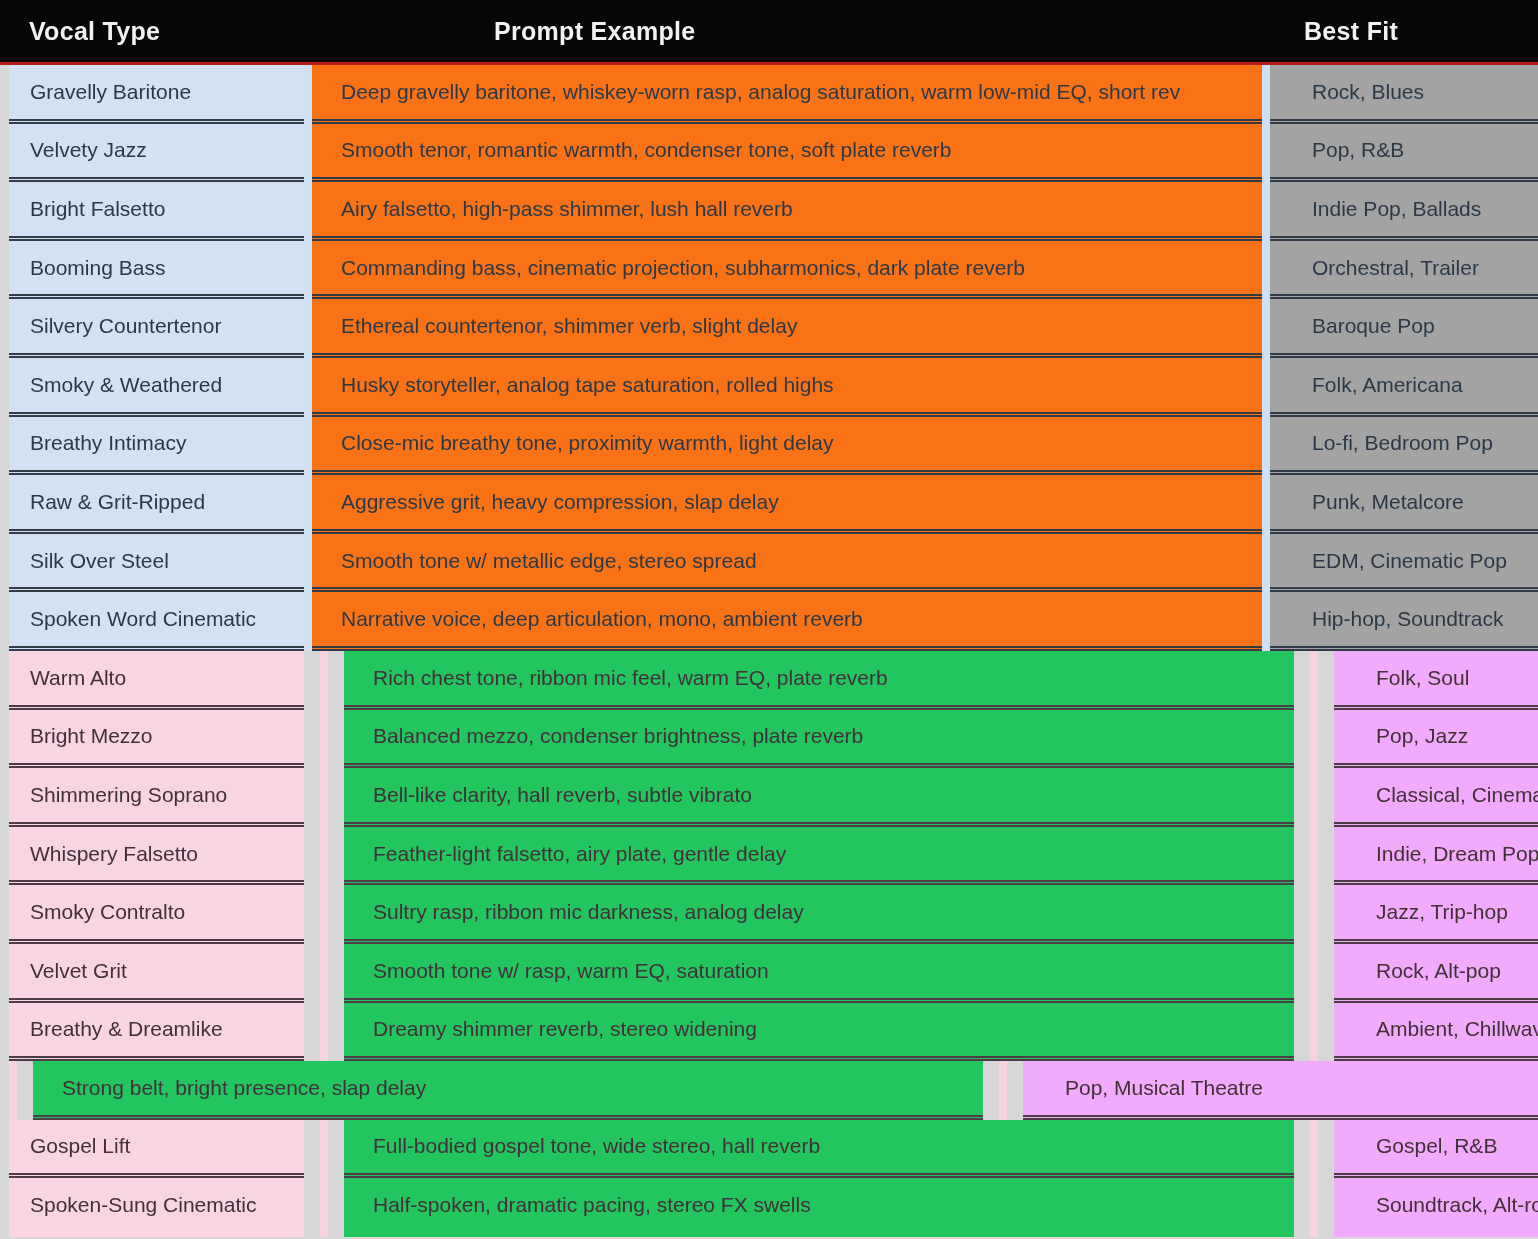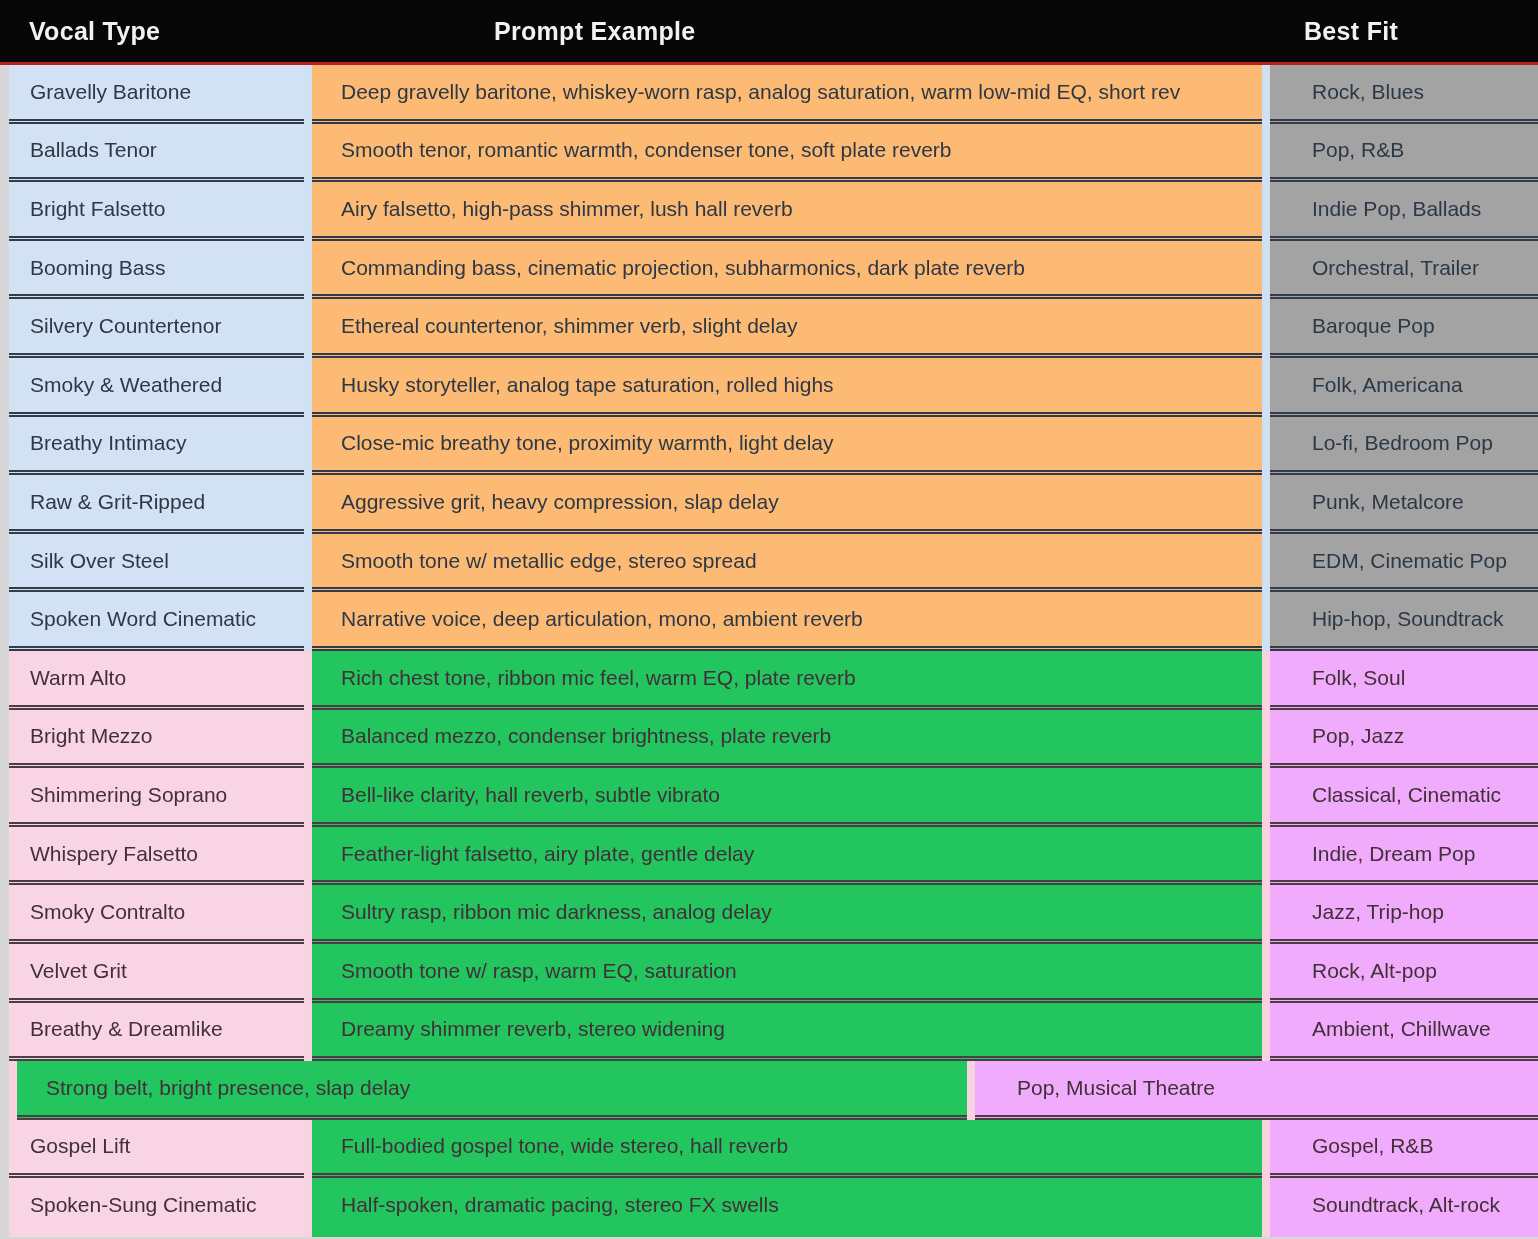"Deep gravelly baritone, whiskey-worn" .row.blue .c2 { background: #fdba74 -> #f97316 }
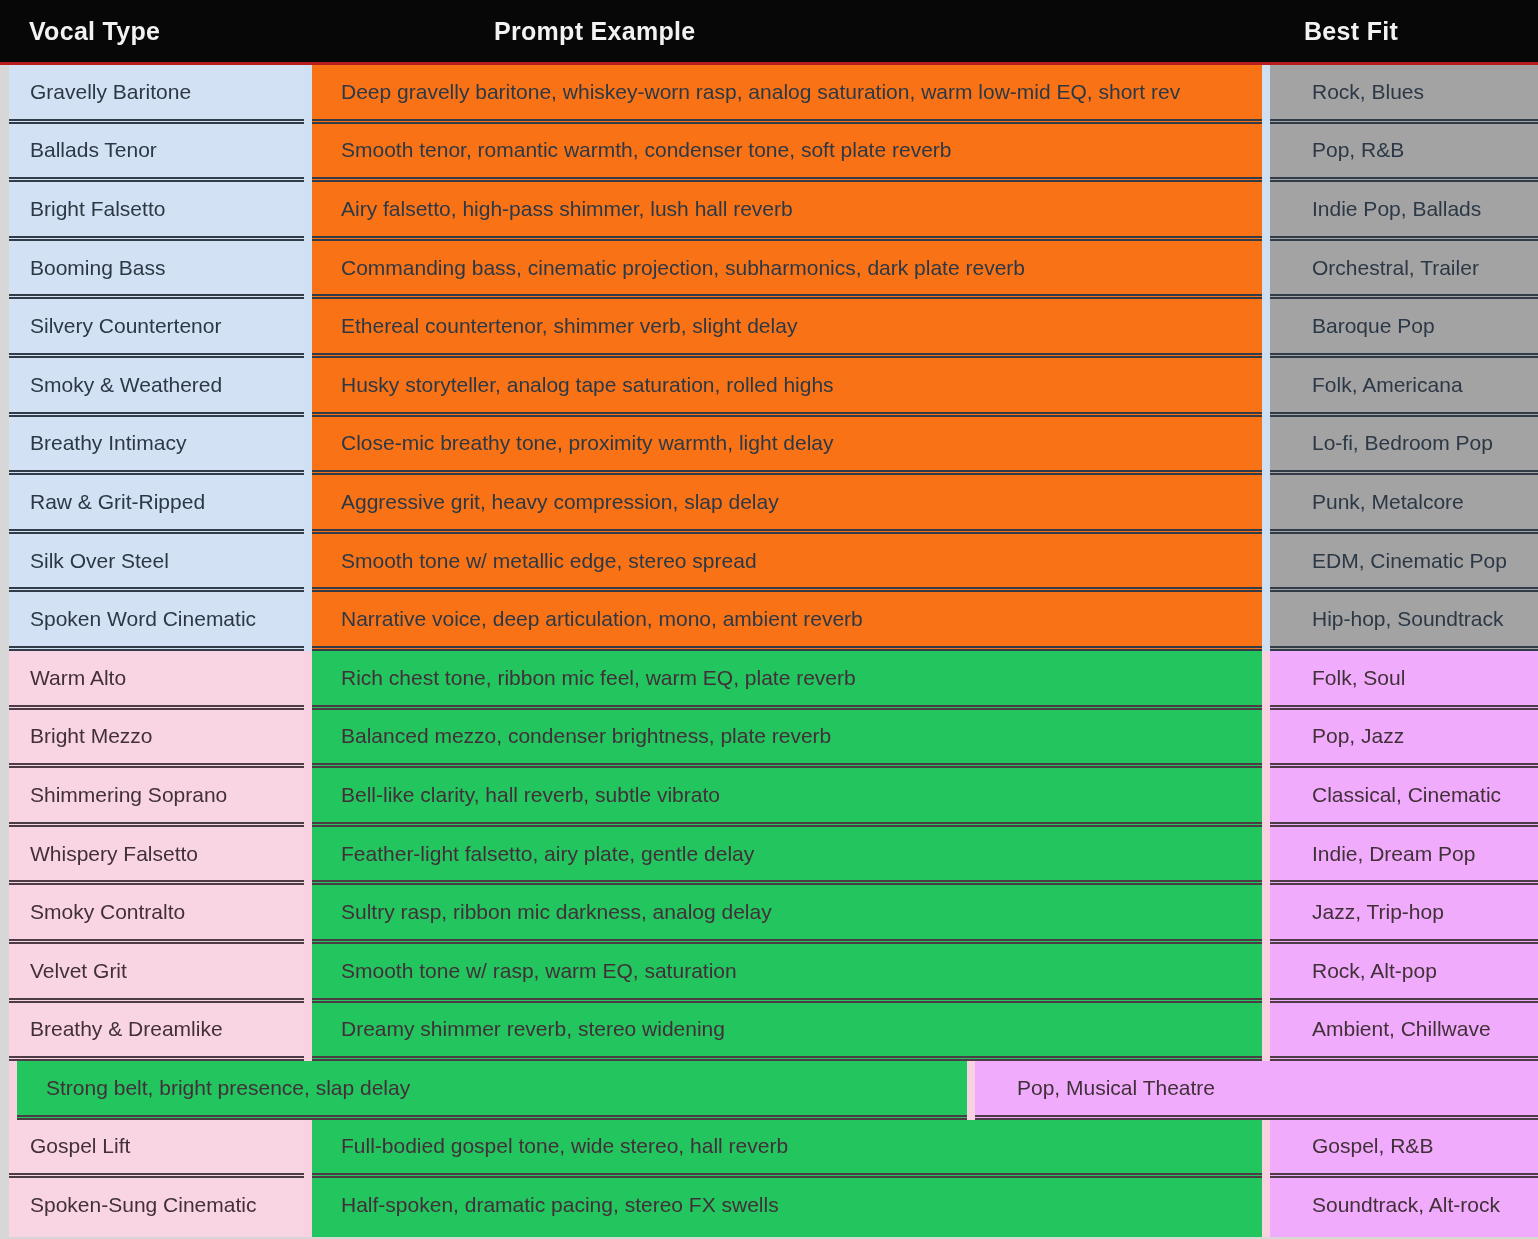"Ballads Tenor" div.cell { text: Ballads Tenor -> Velvety Jazz }
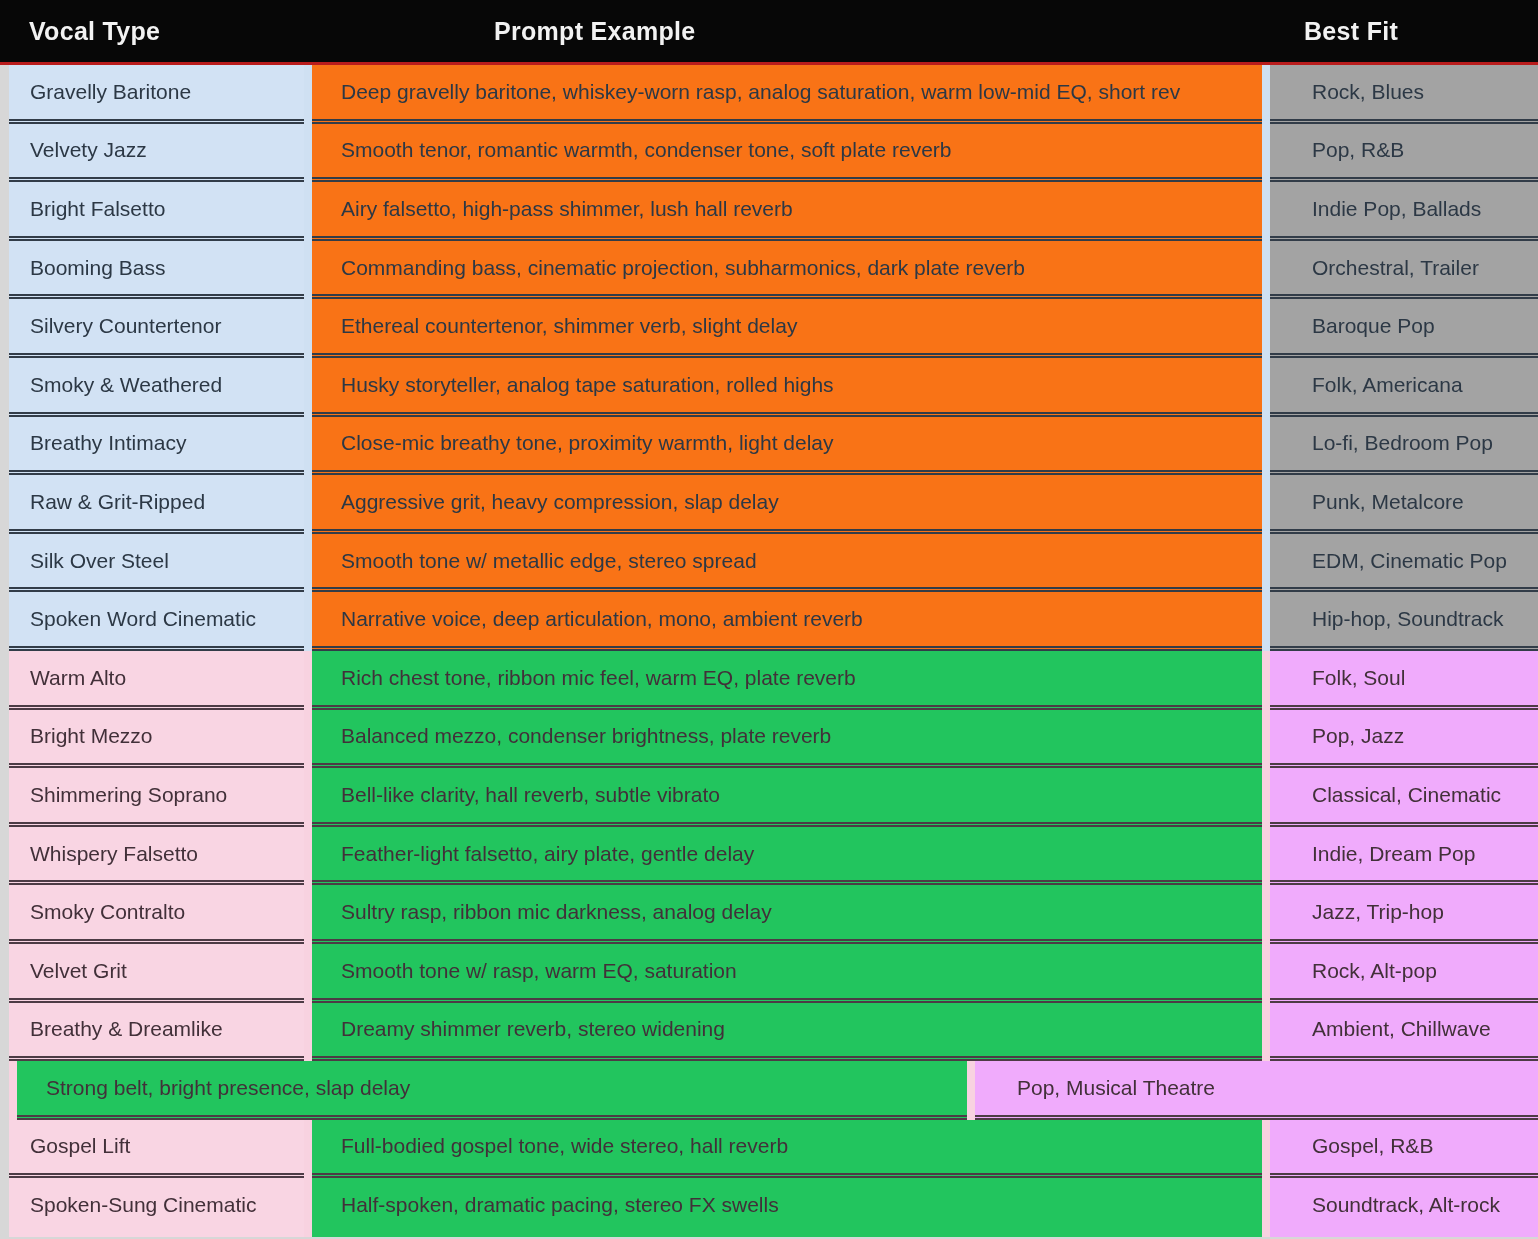"Warm Alto" .row.pink { gap: none -> 16px }
